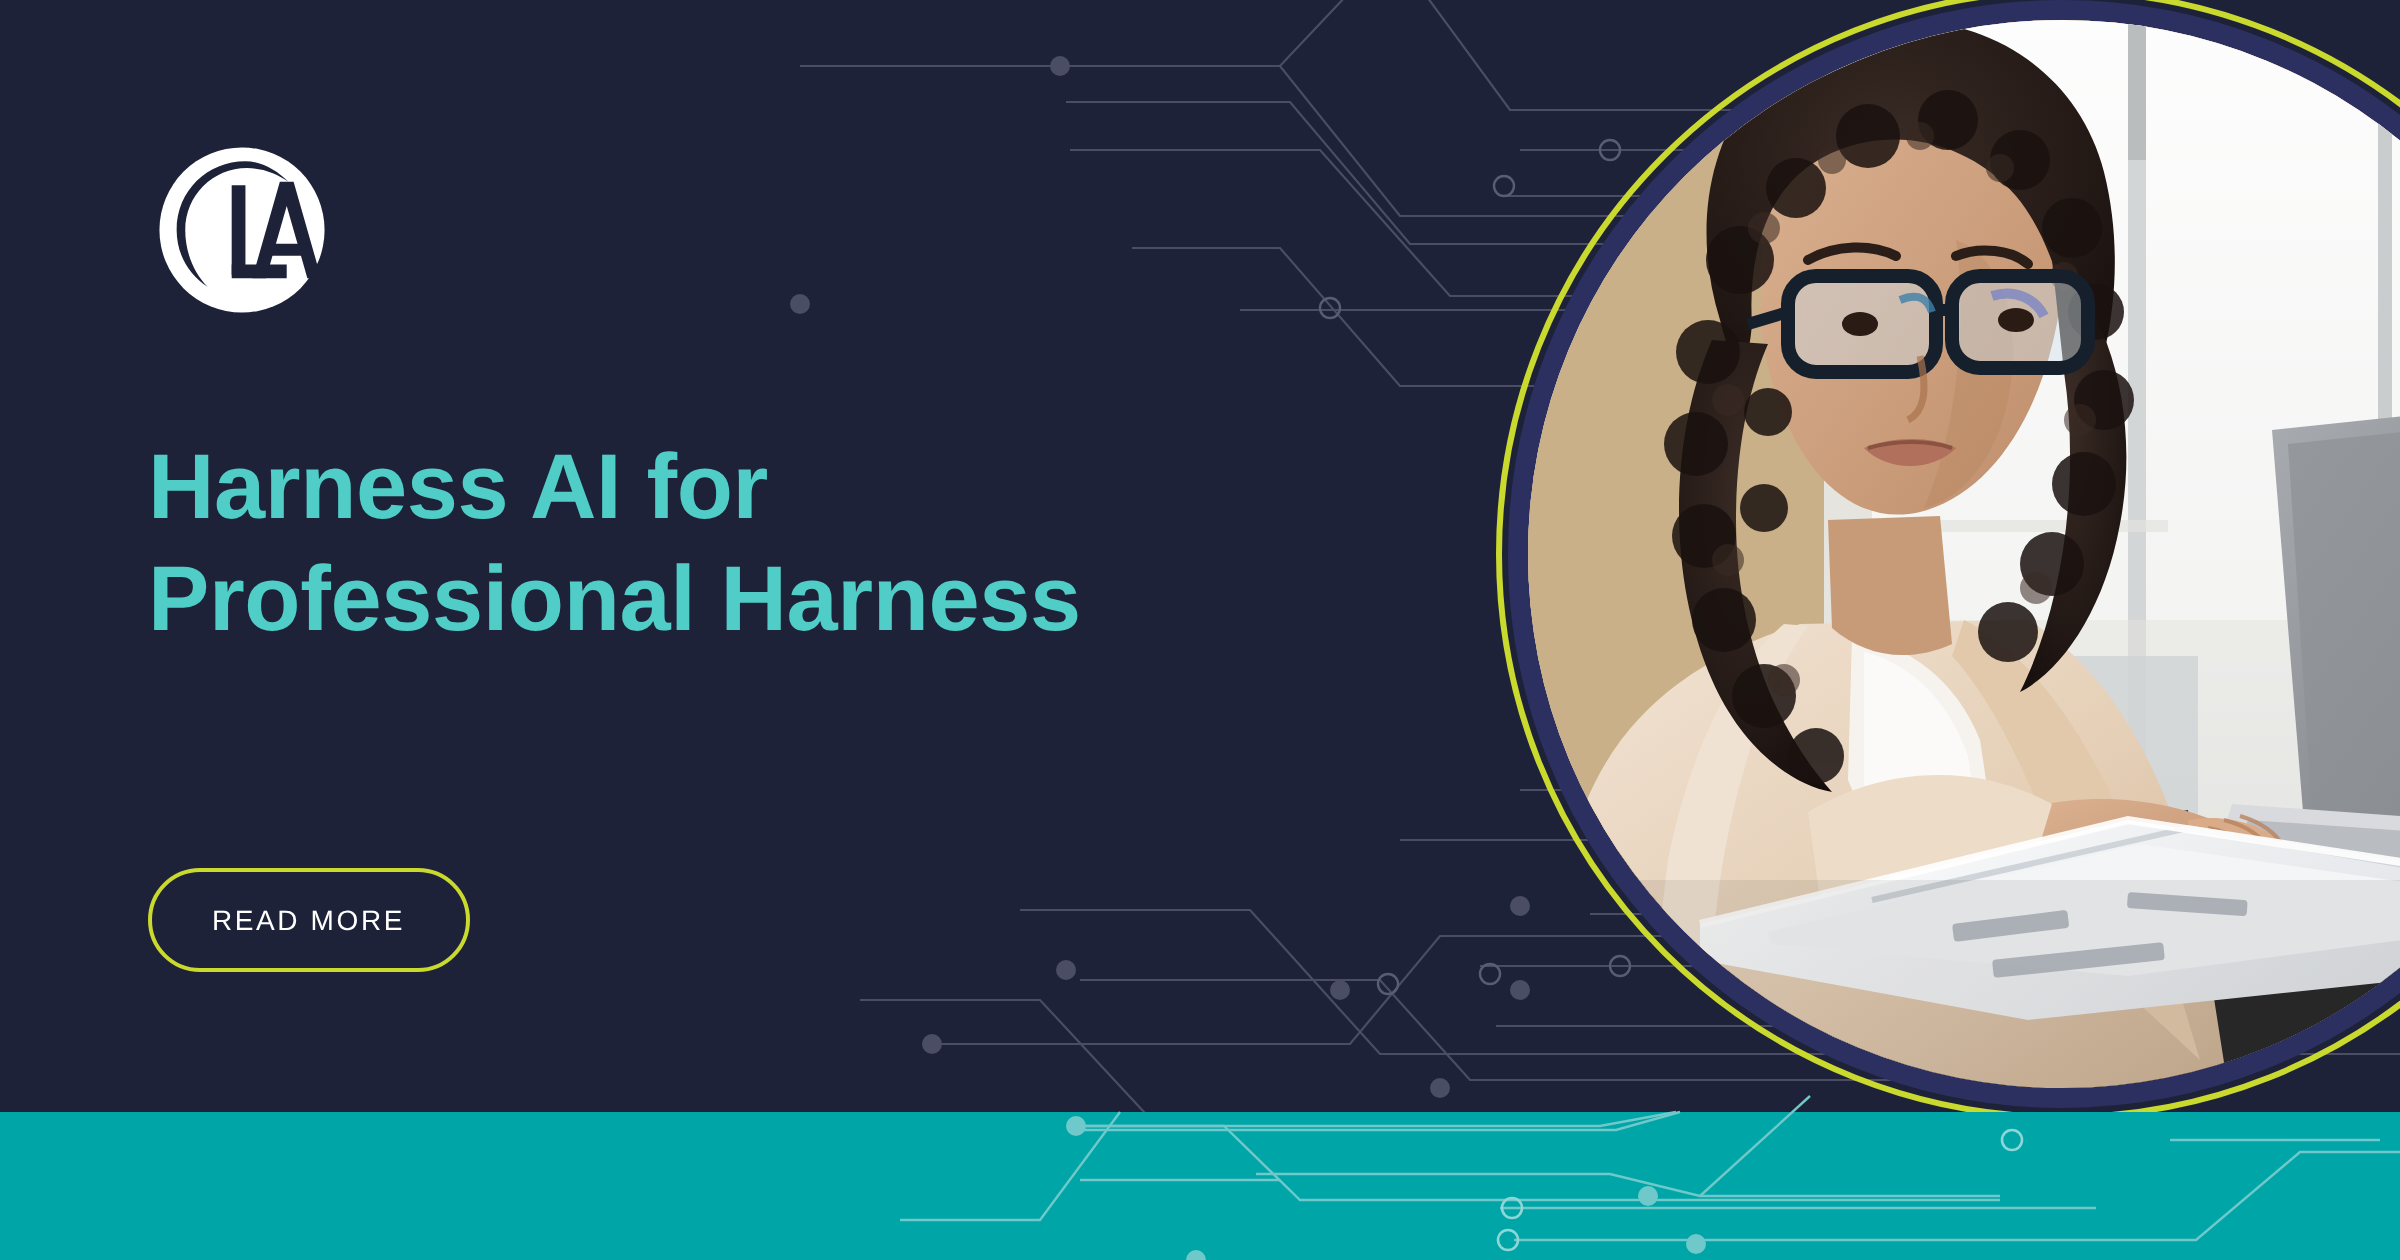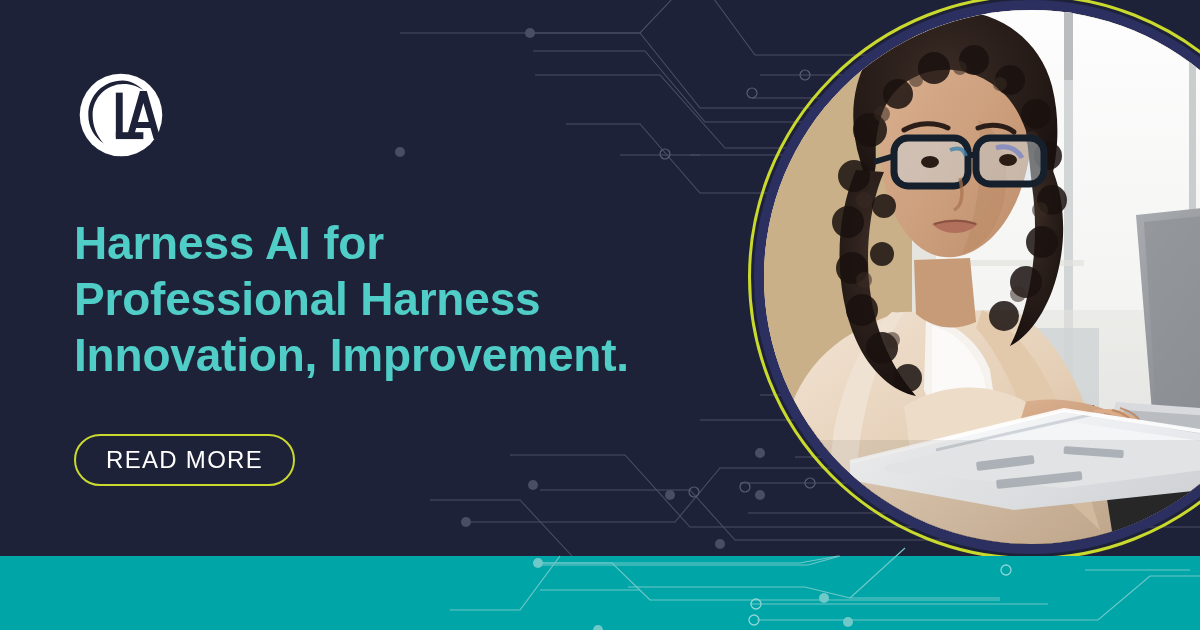"Innovation, Improvement." span.hl-line { html: <span>Innovation, Improvement.</span> -> none }
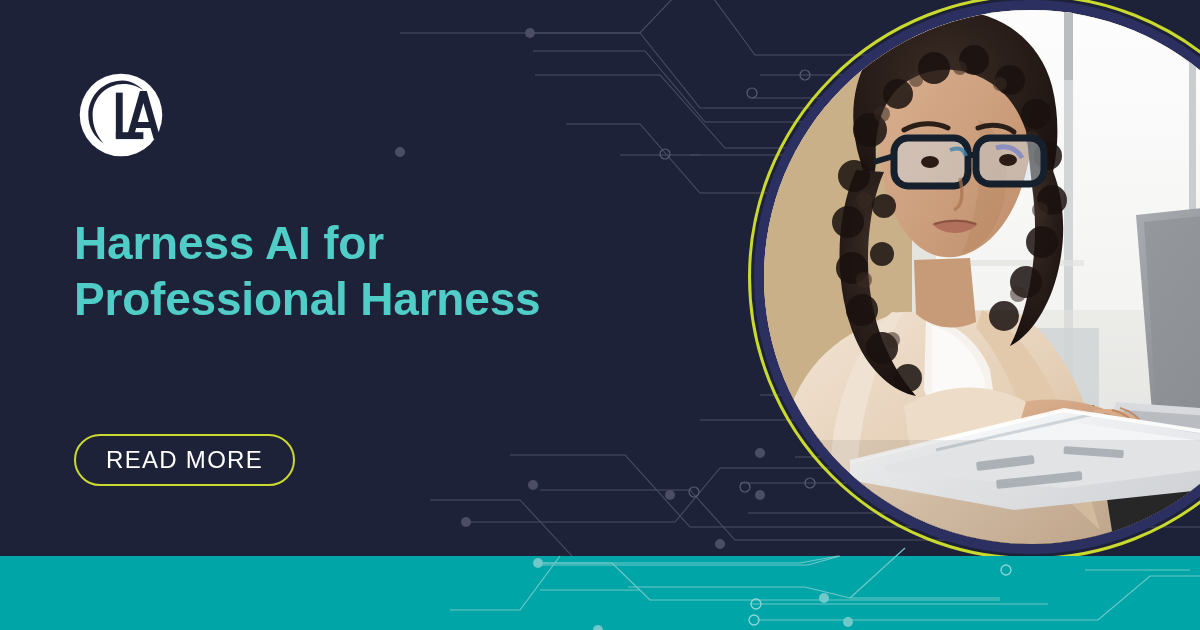"READ MORE" .cta-button { font-size: 24px -> 14px }
